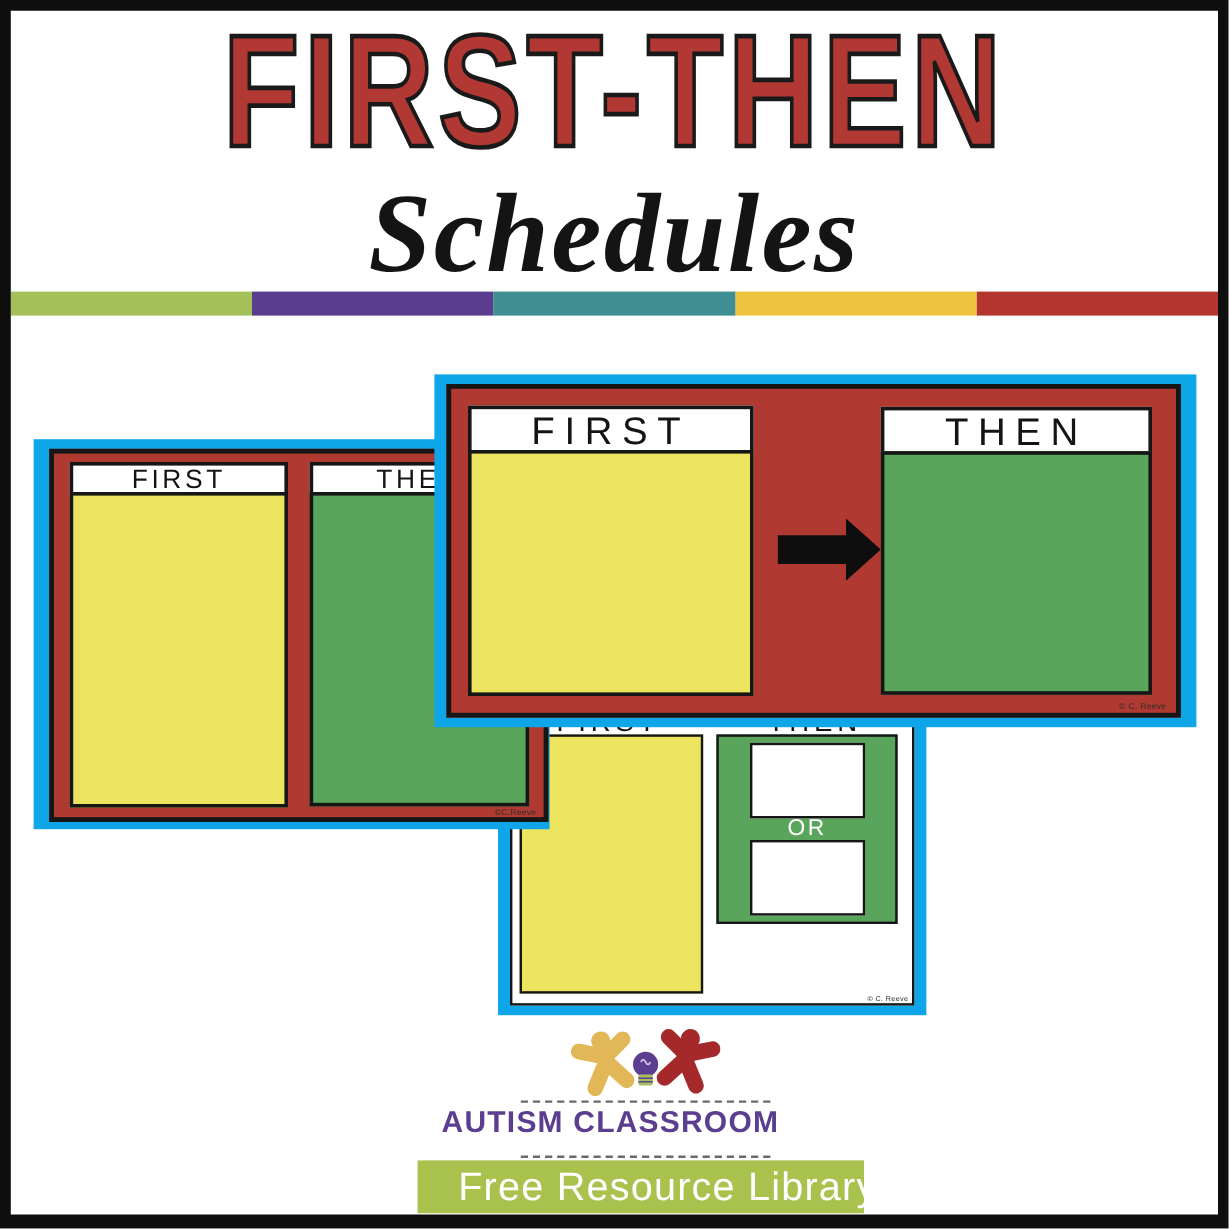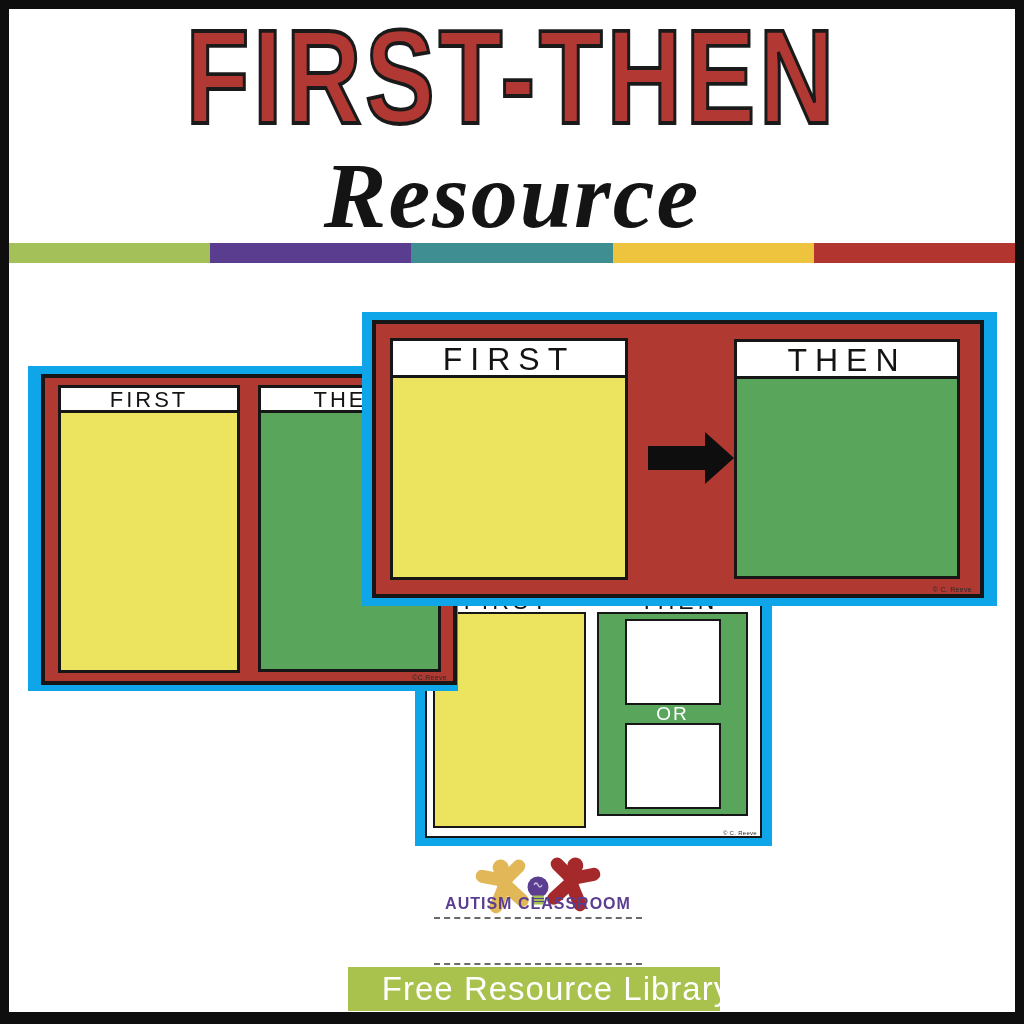"Resource" div.title-script { text: Resource -> Schedules }
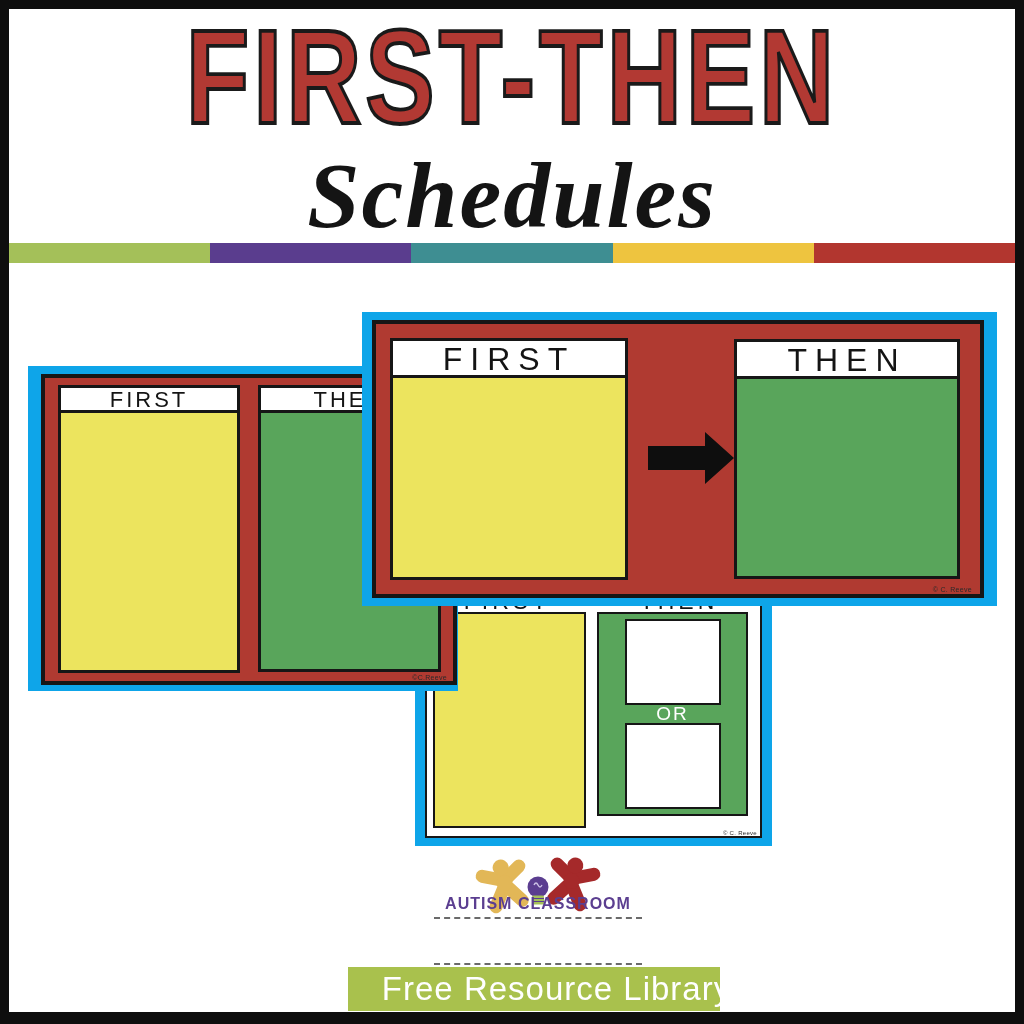"OR" .box-green { height: 204px -> 158px }
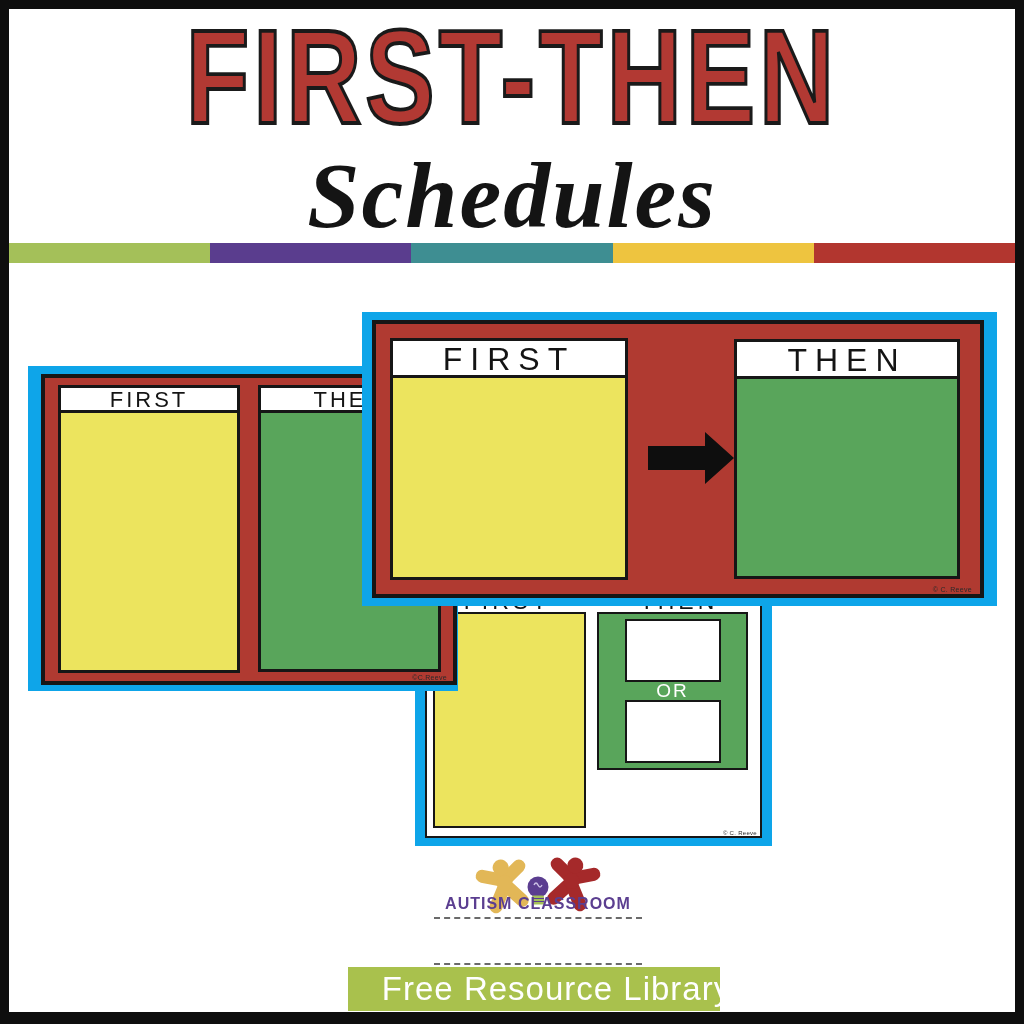"AUTISM CLASSROOM" .brand { font-size: 16px -> 25px; text-align: center -> left; top: 895px -> 921px }
